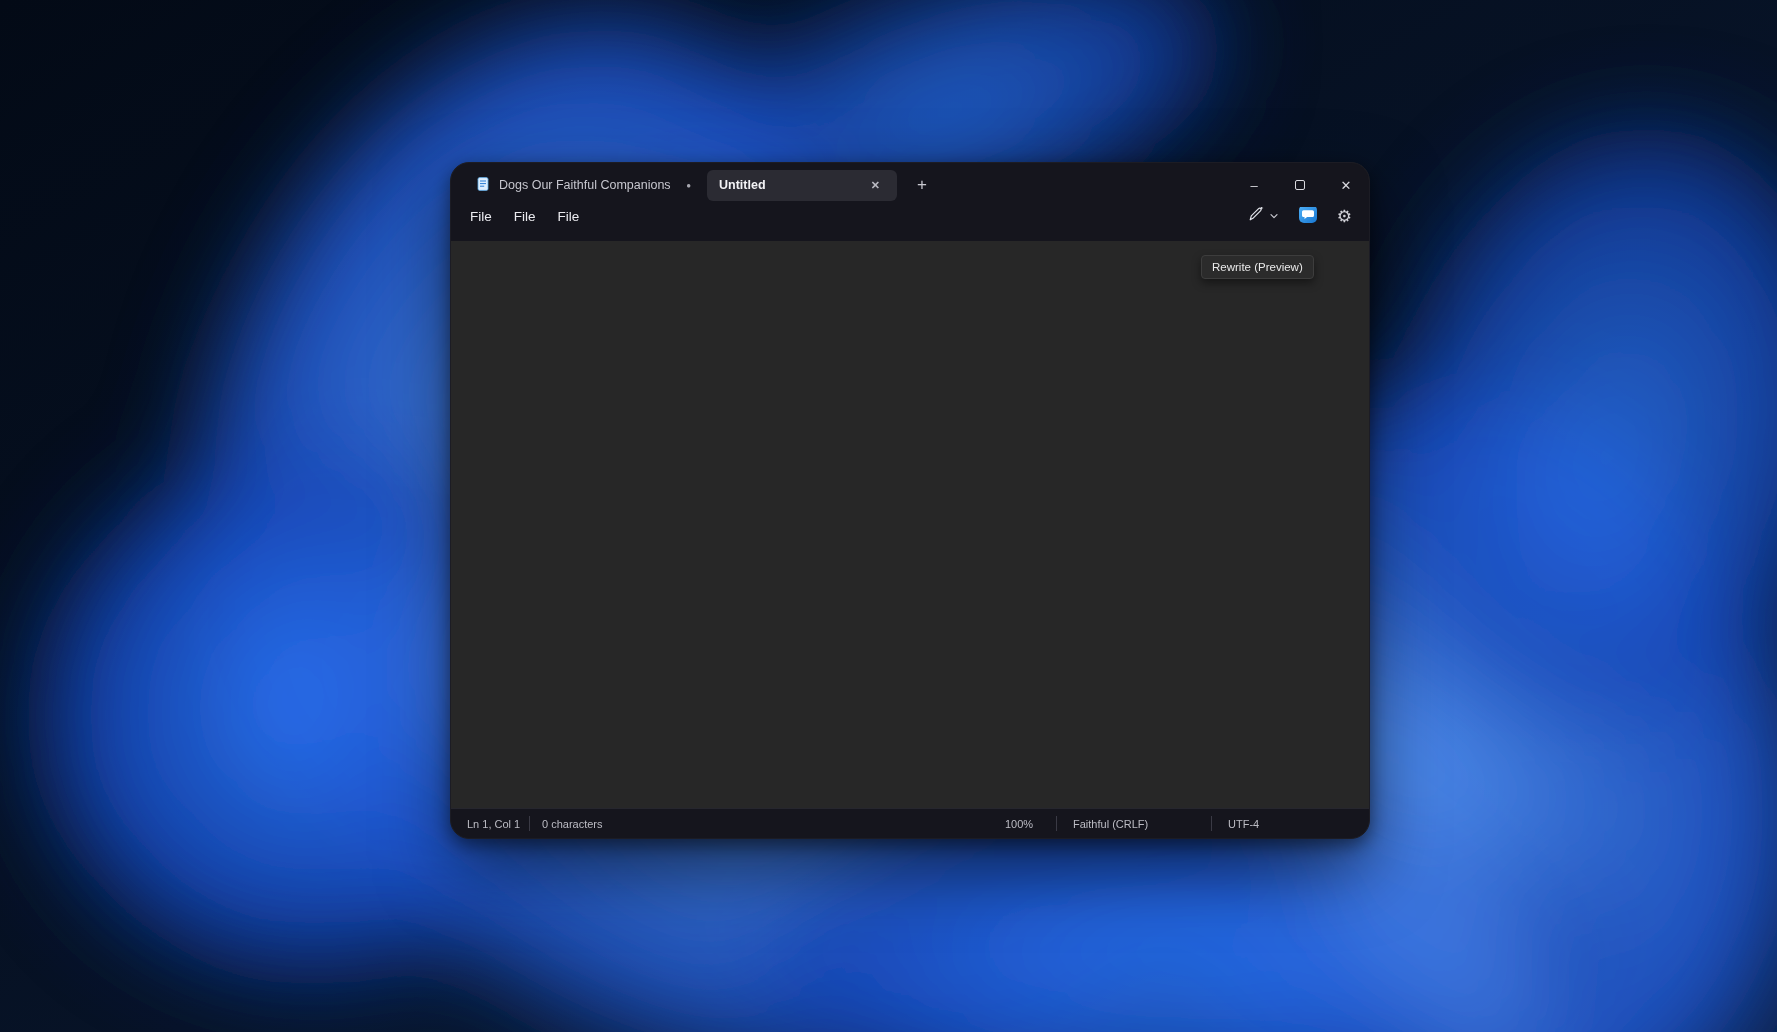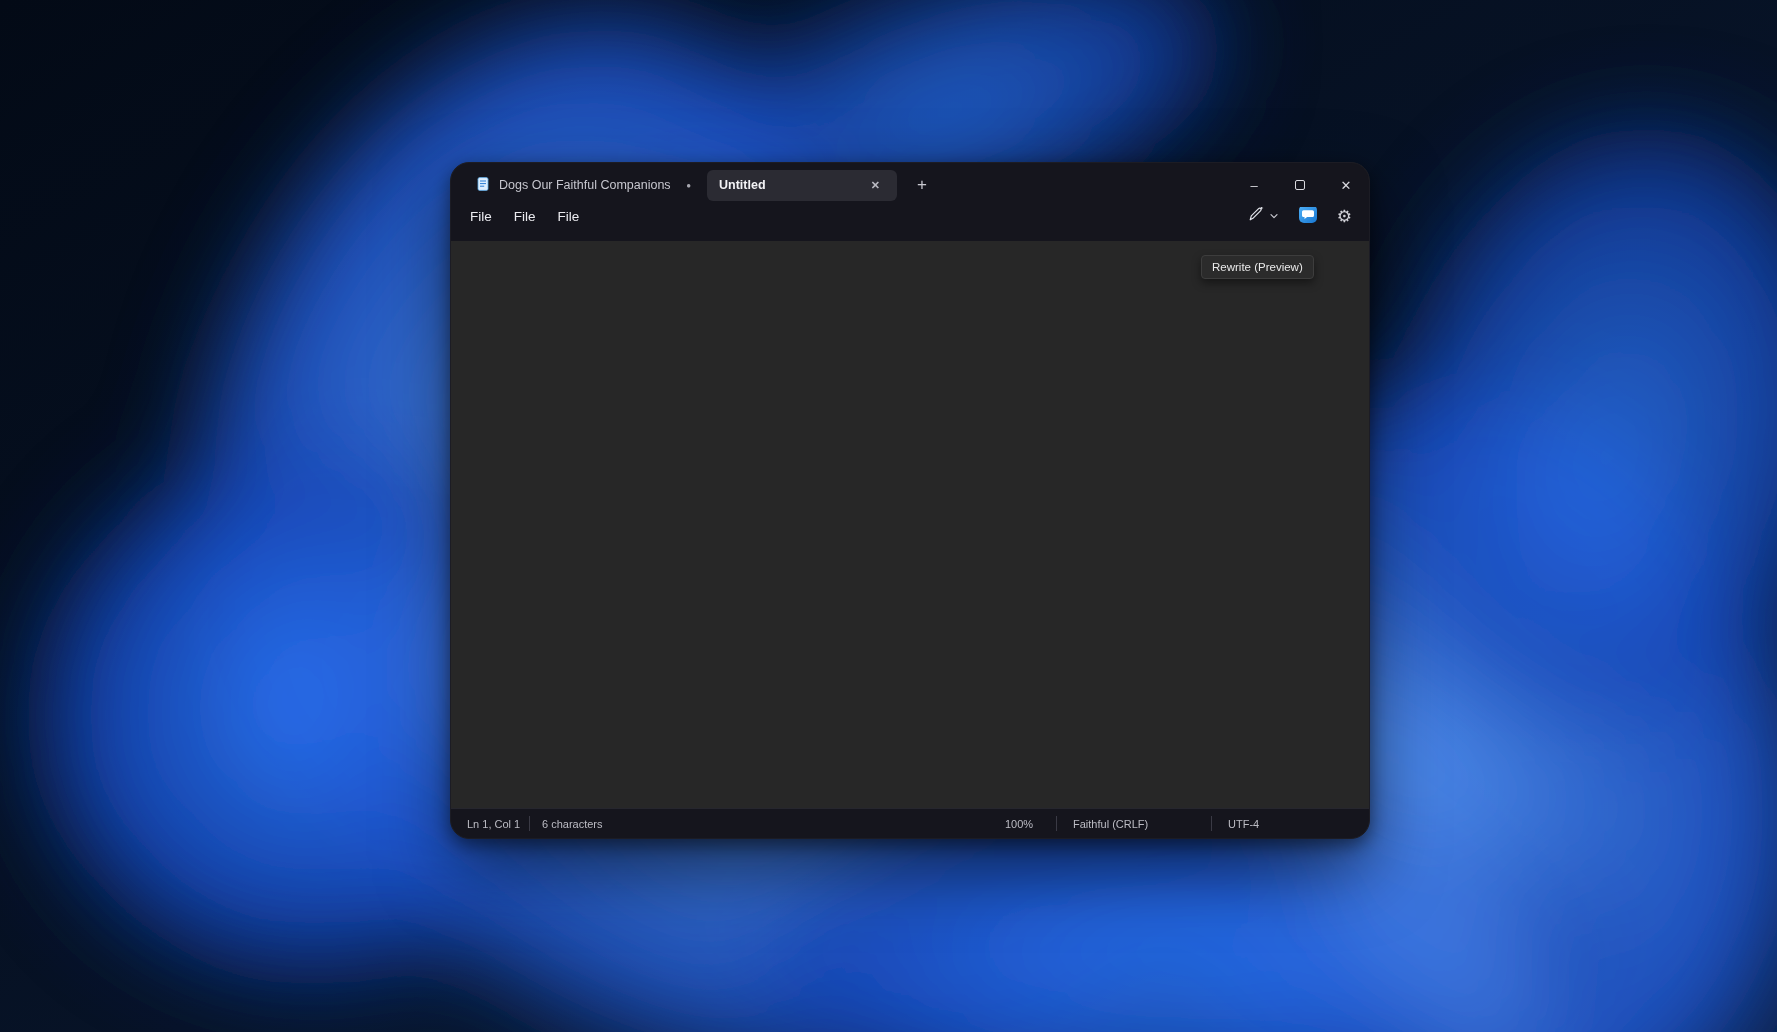"6 characters" span.status-chars { text: 6 -> 0 }
